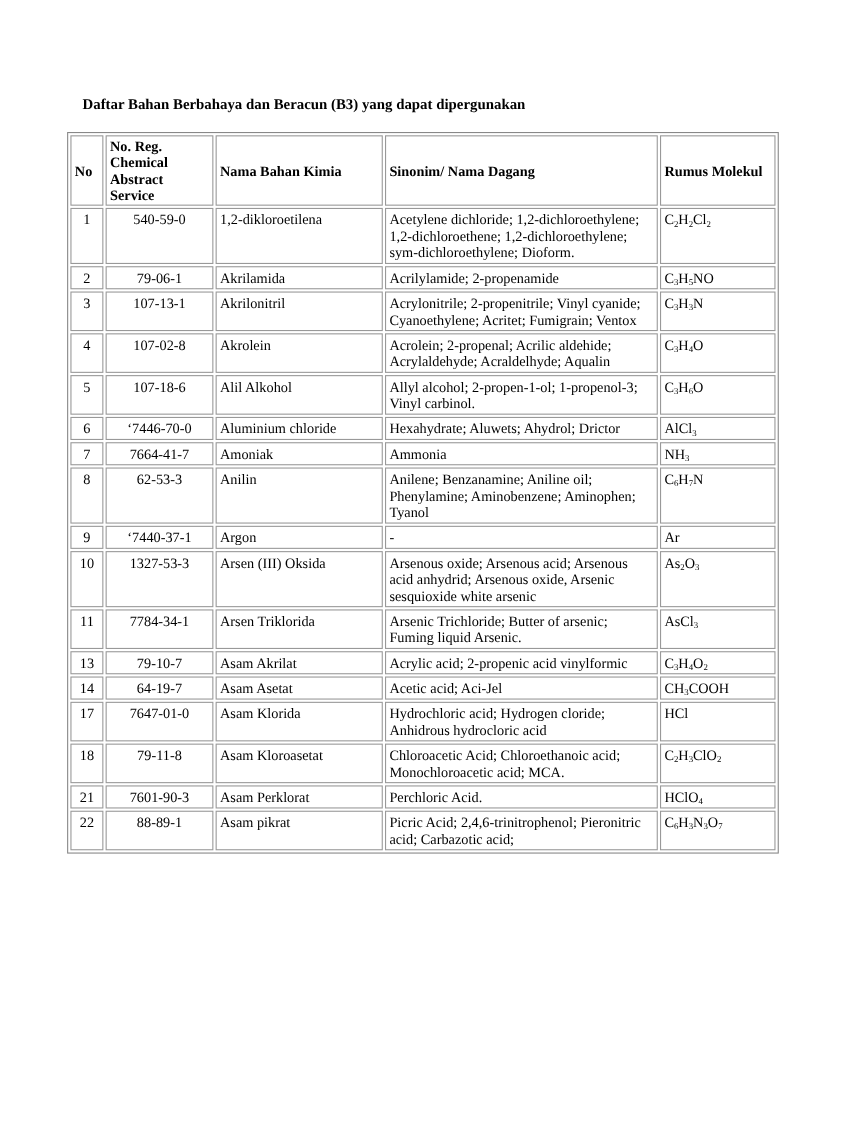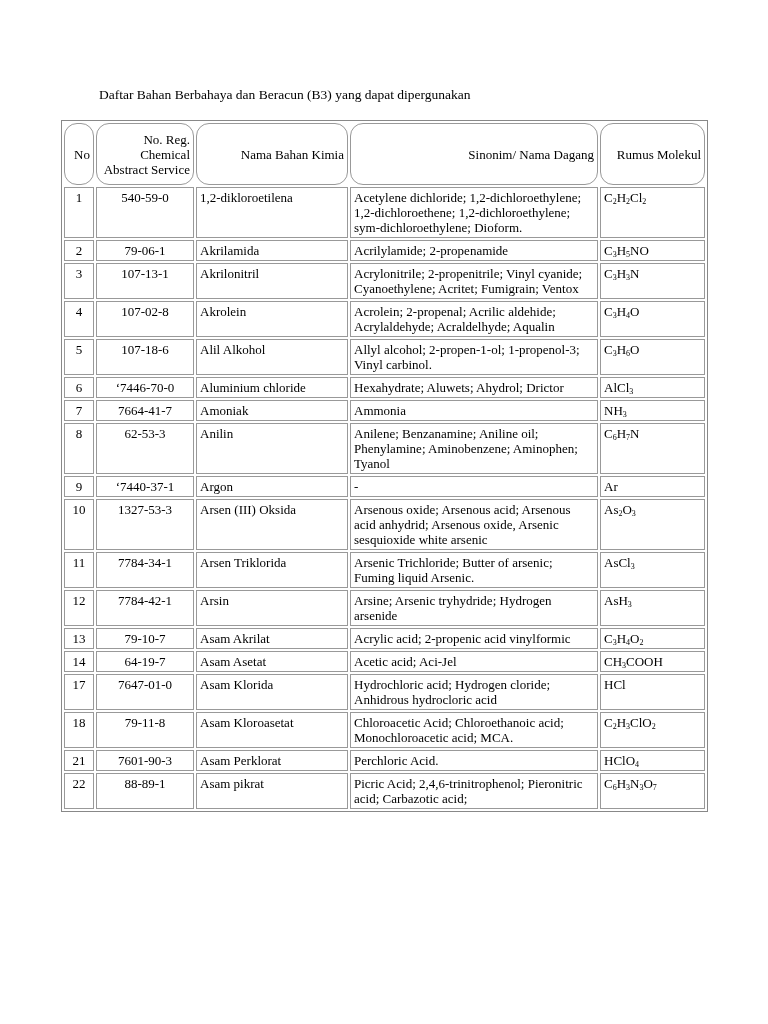"Daftar Bahan Berbahaya dan Beracun" .title { font-weight: normal -> bold; left: 99px -> 75px }
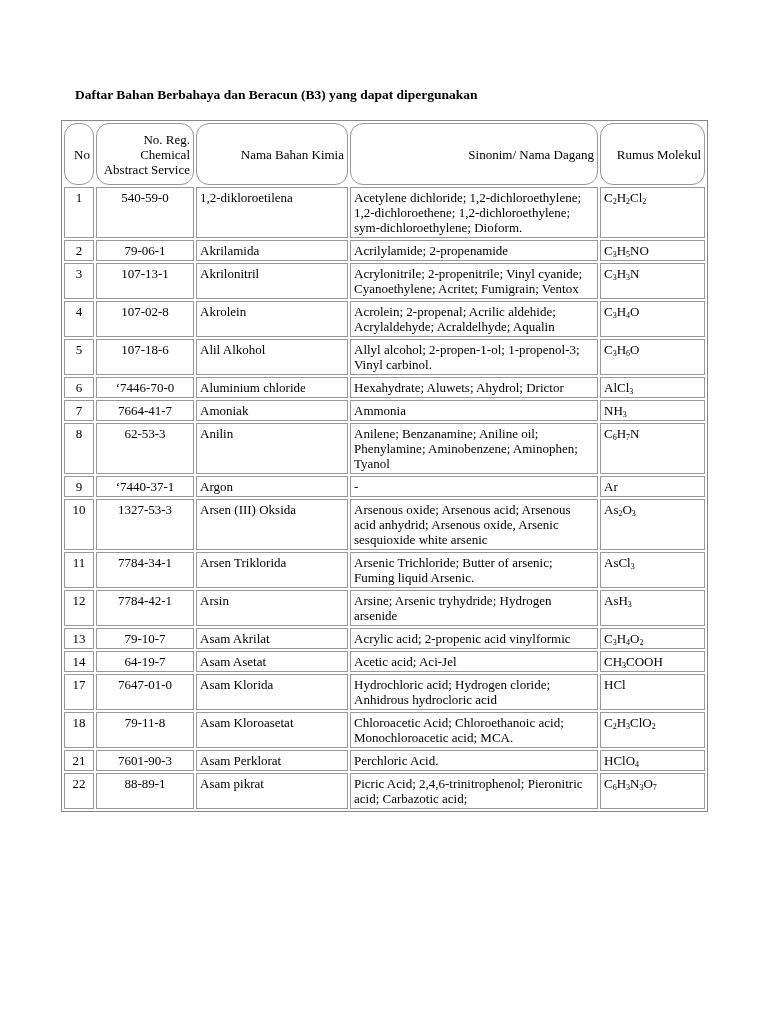"No. Reg. Chemical Abstract Service" table.b3 th { border-radius: 13px -> none; font-weight: normal -> bold; text-align: right -> left }
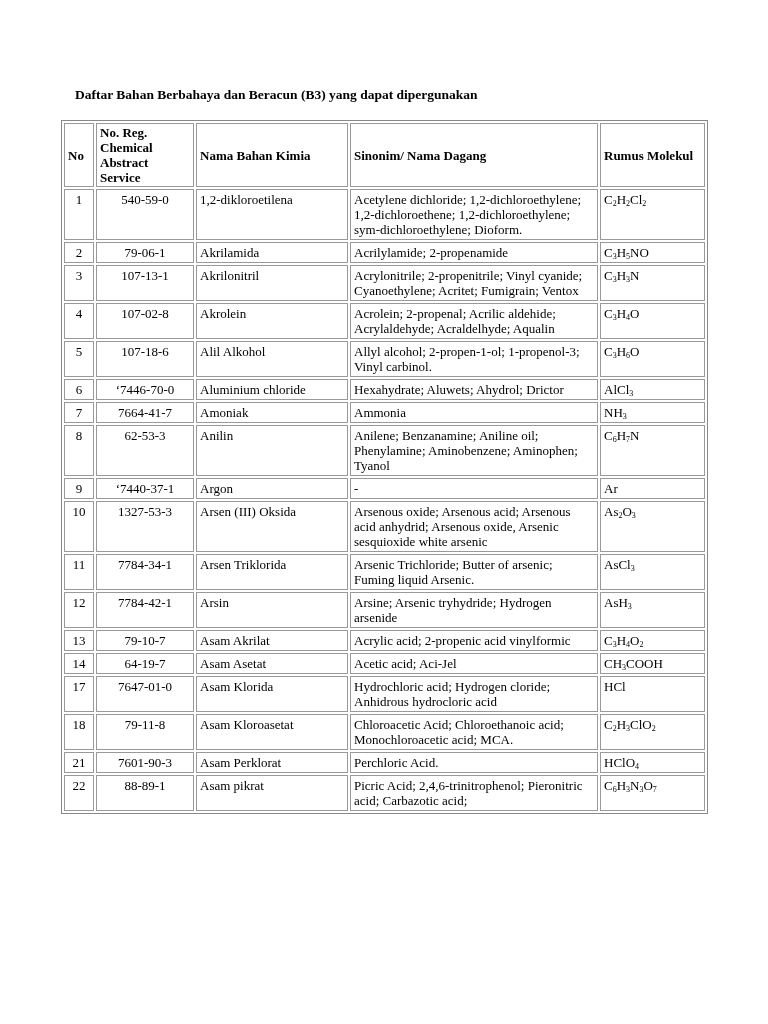"12" tr { html: <tr> <td>12</td> <td>7784-42-1</td> <td>Arsin</td> <td>Arsine; Arsenic tryhydride; Hydrogen arsenide</td> <td>AsH<sub>3</sub></td> </tr> -> none }
